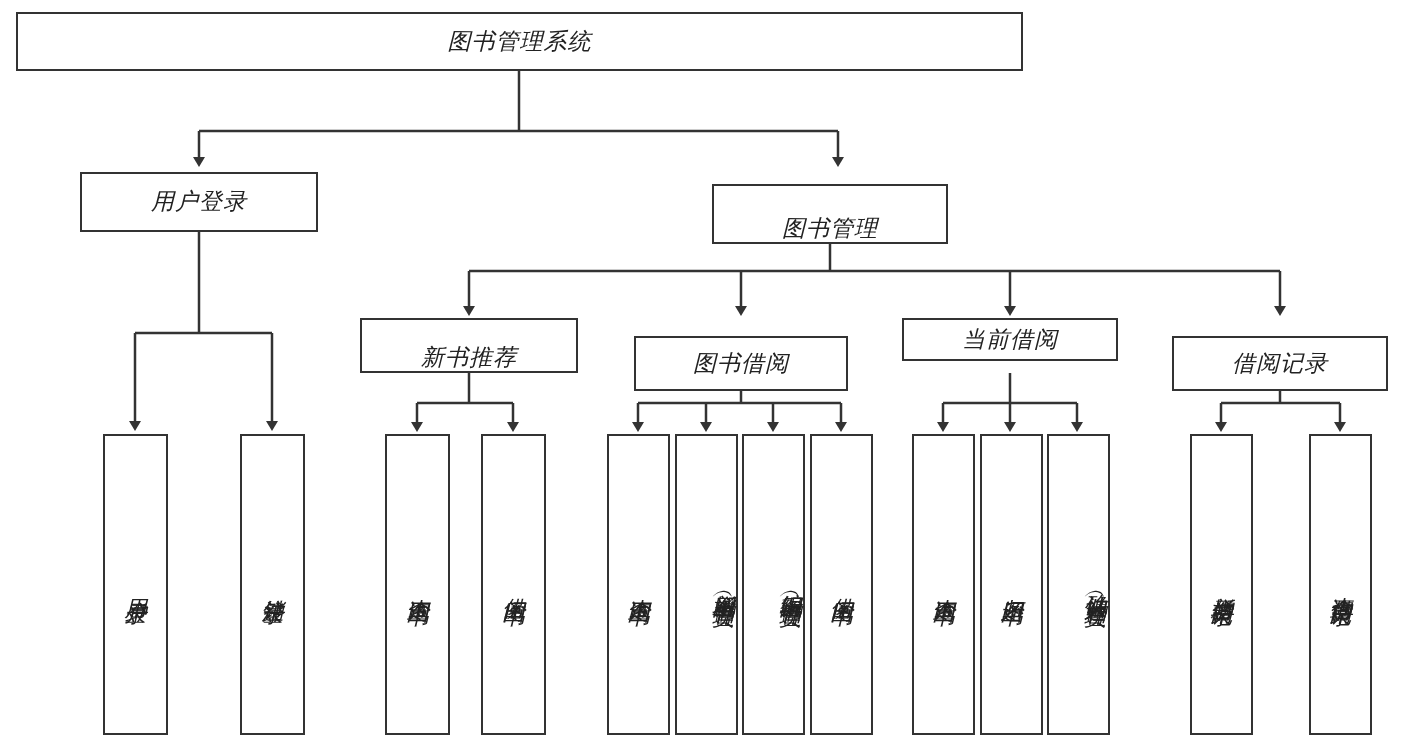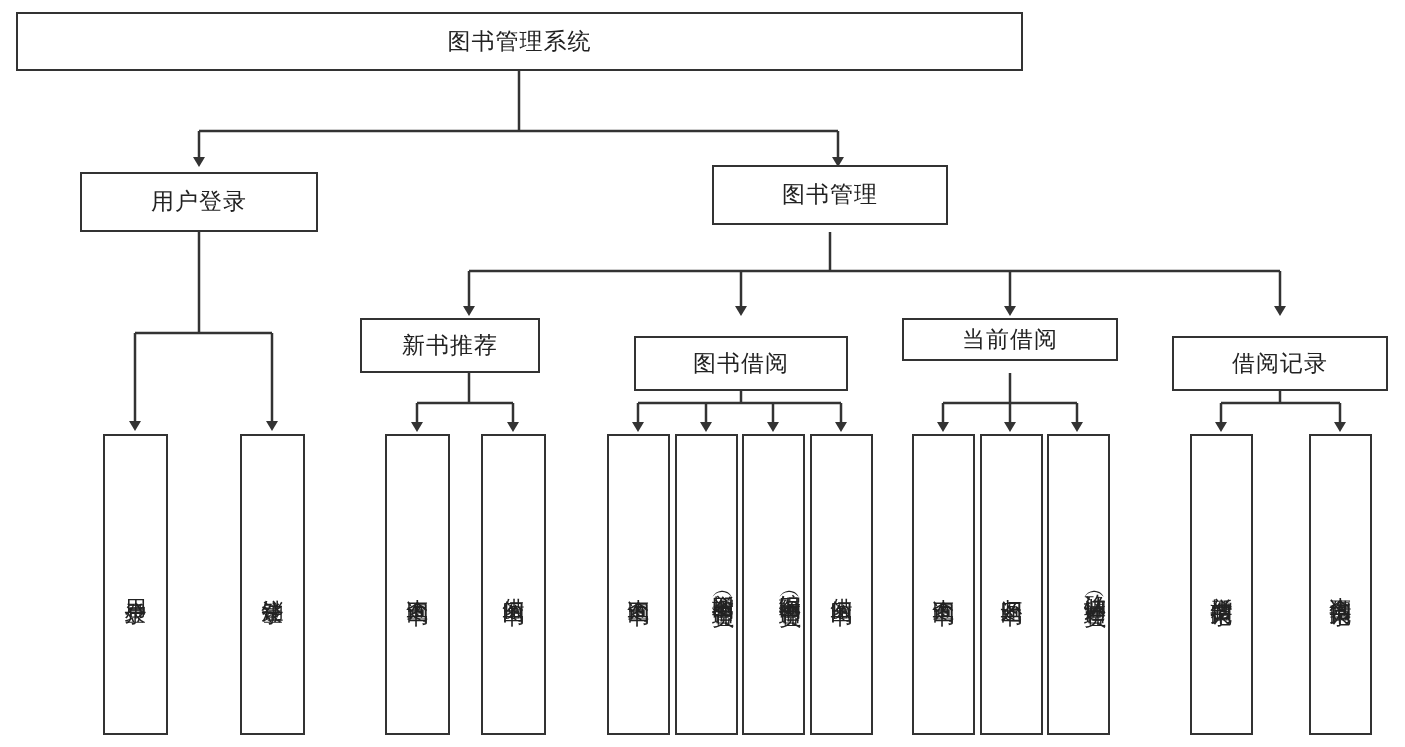"图书管理系统" .node { font-style: none -> italic }
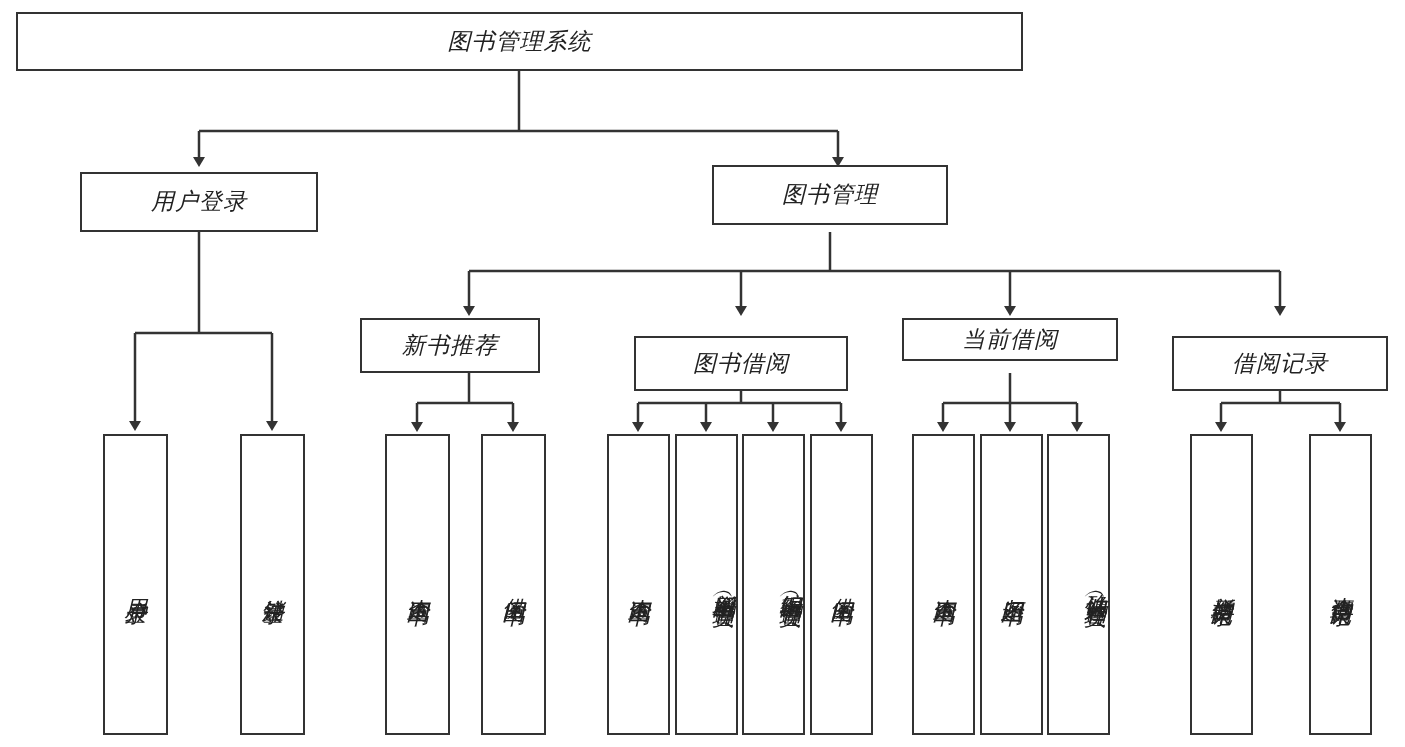"图书管理" div.node { align-items: none -> flex-end; top: 165px -> 184px }
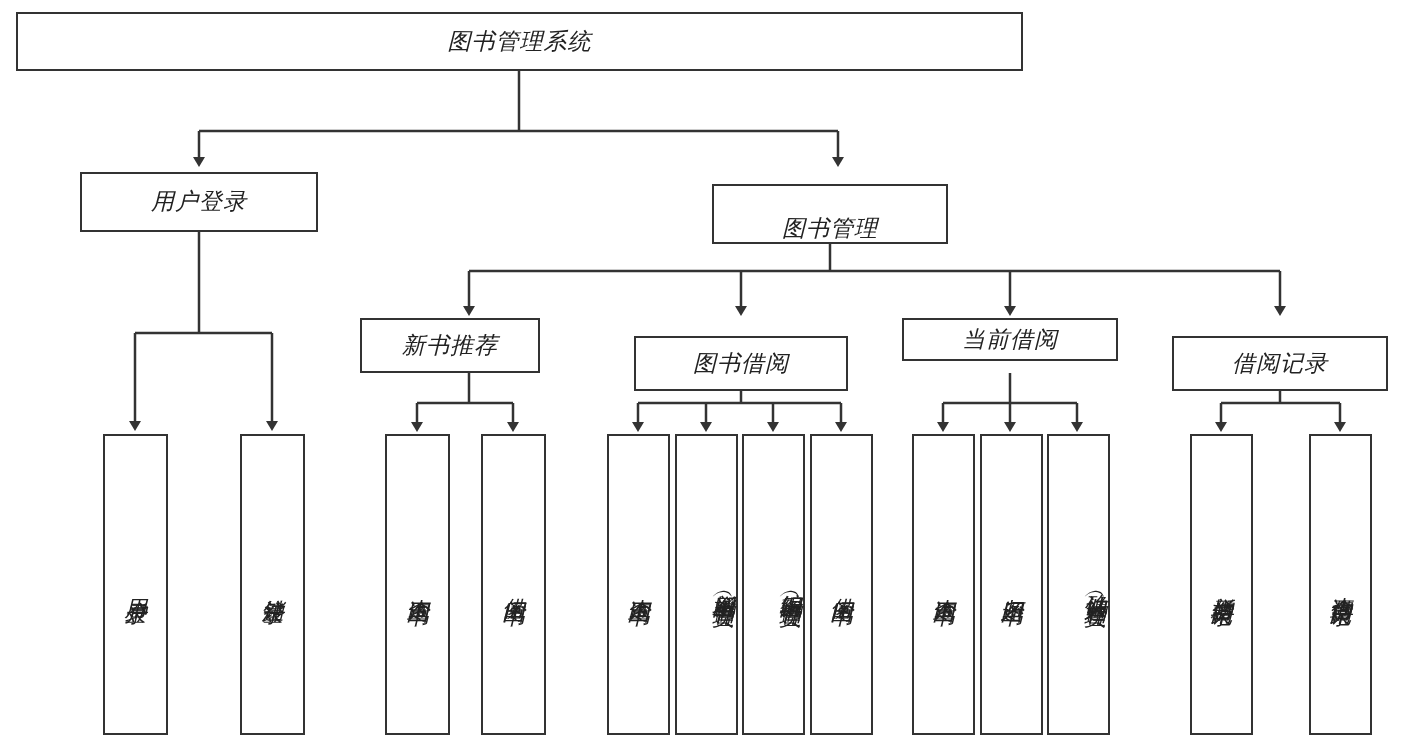"新书推荐" div.node { align-items: none -> flex-end; width: 180px -> 218px }
